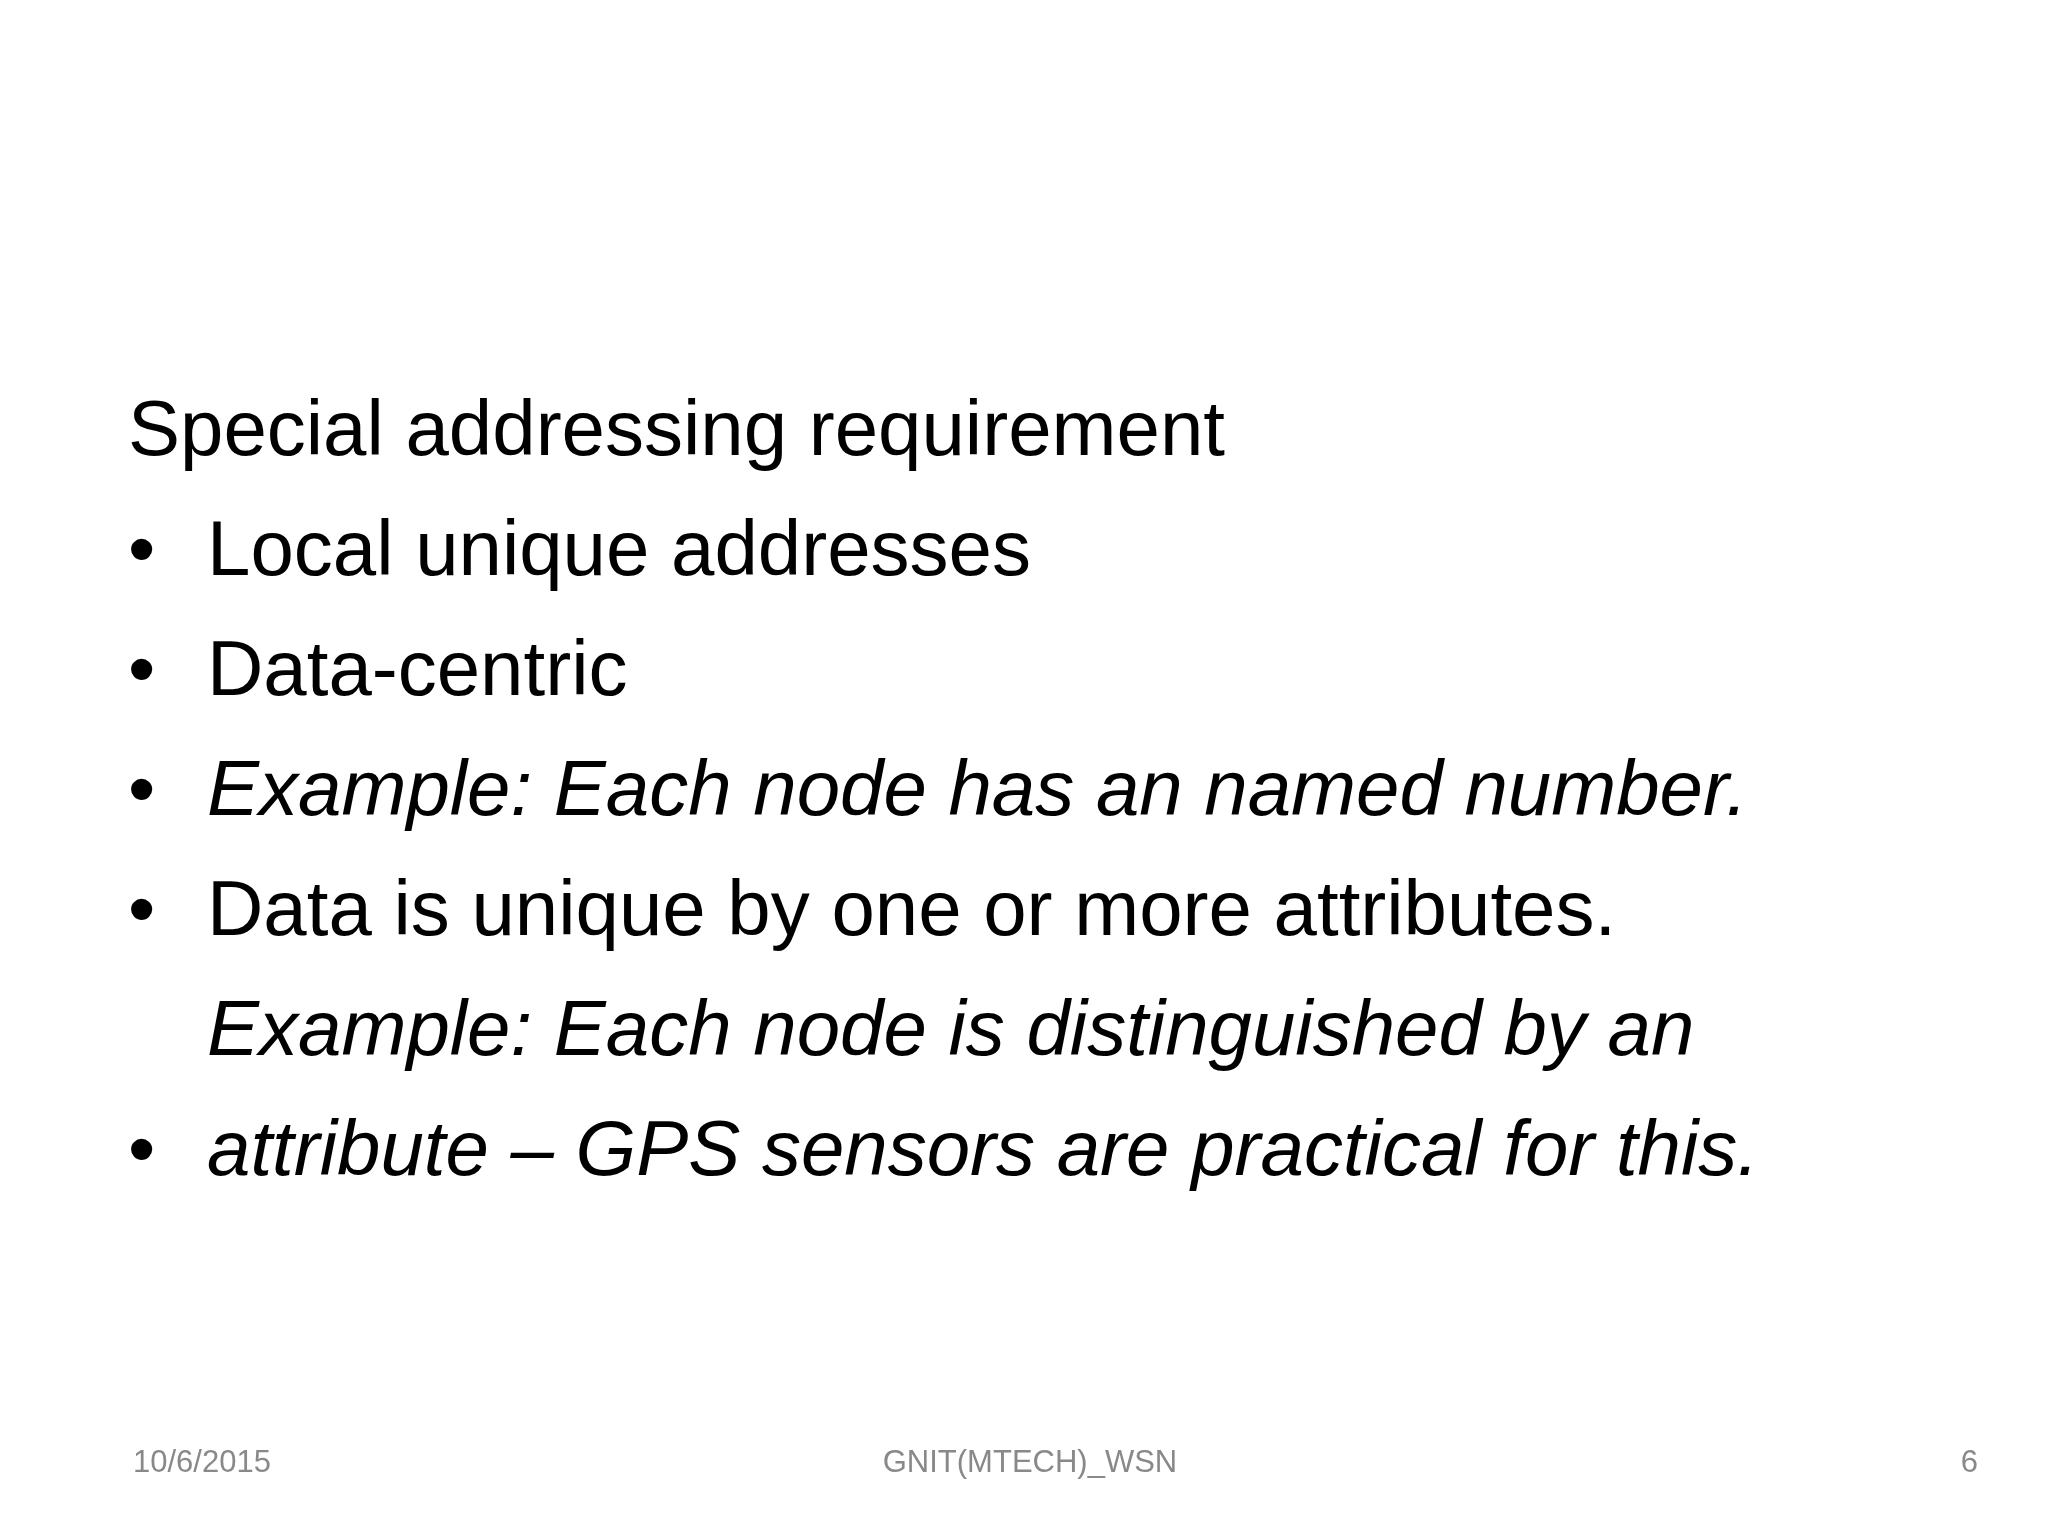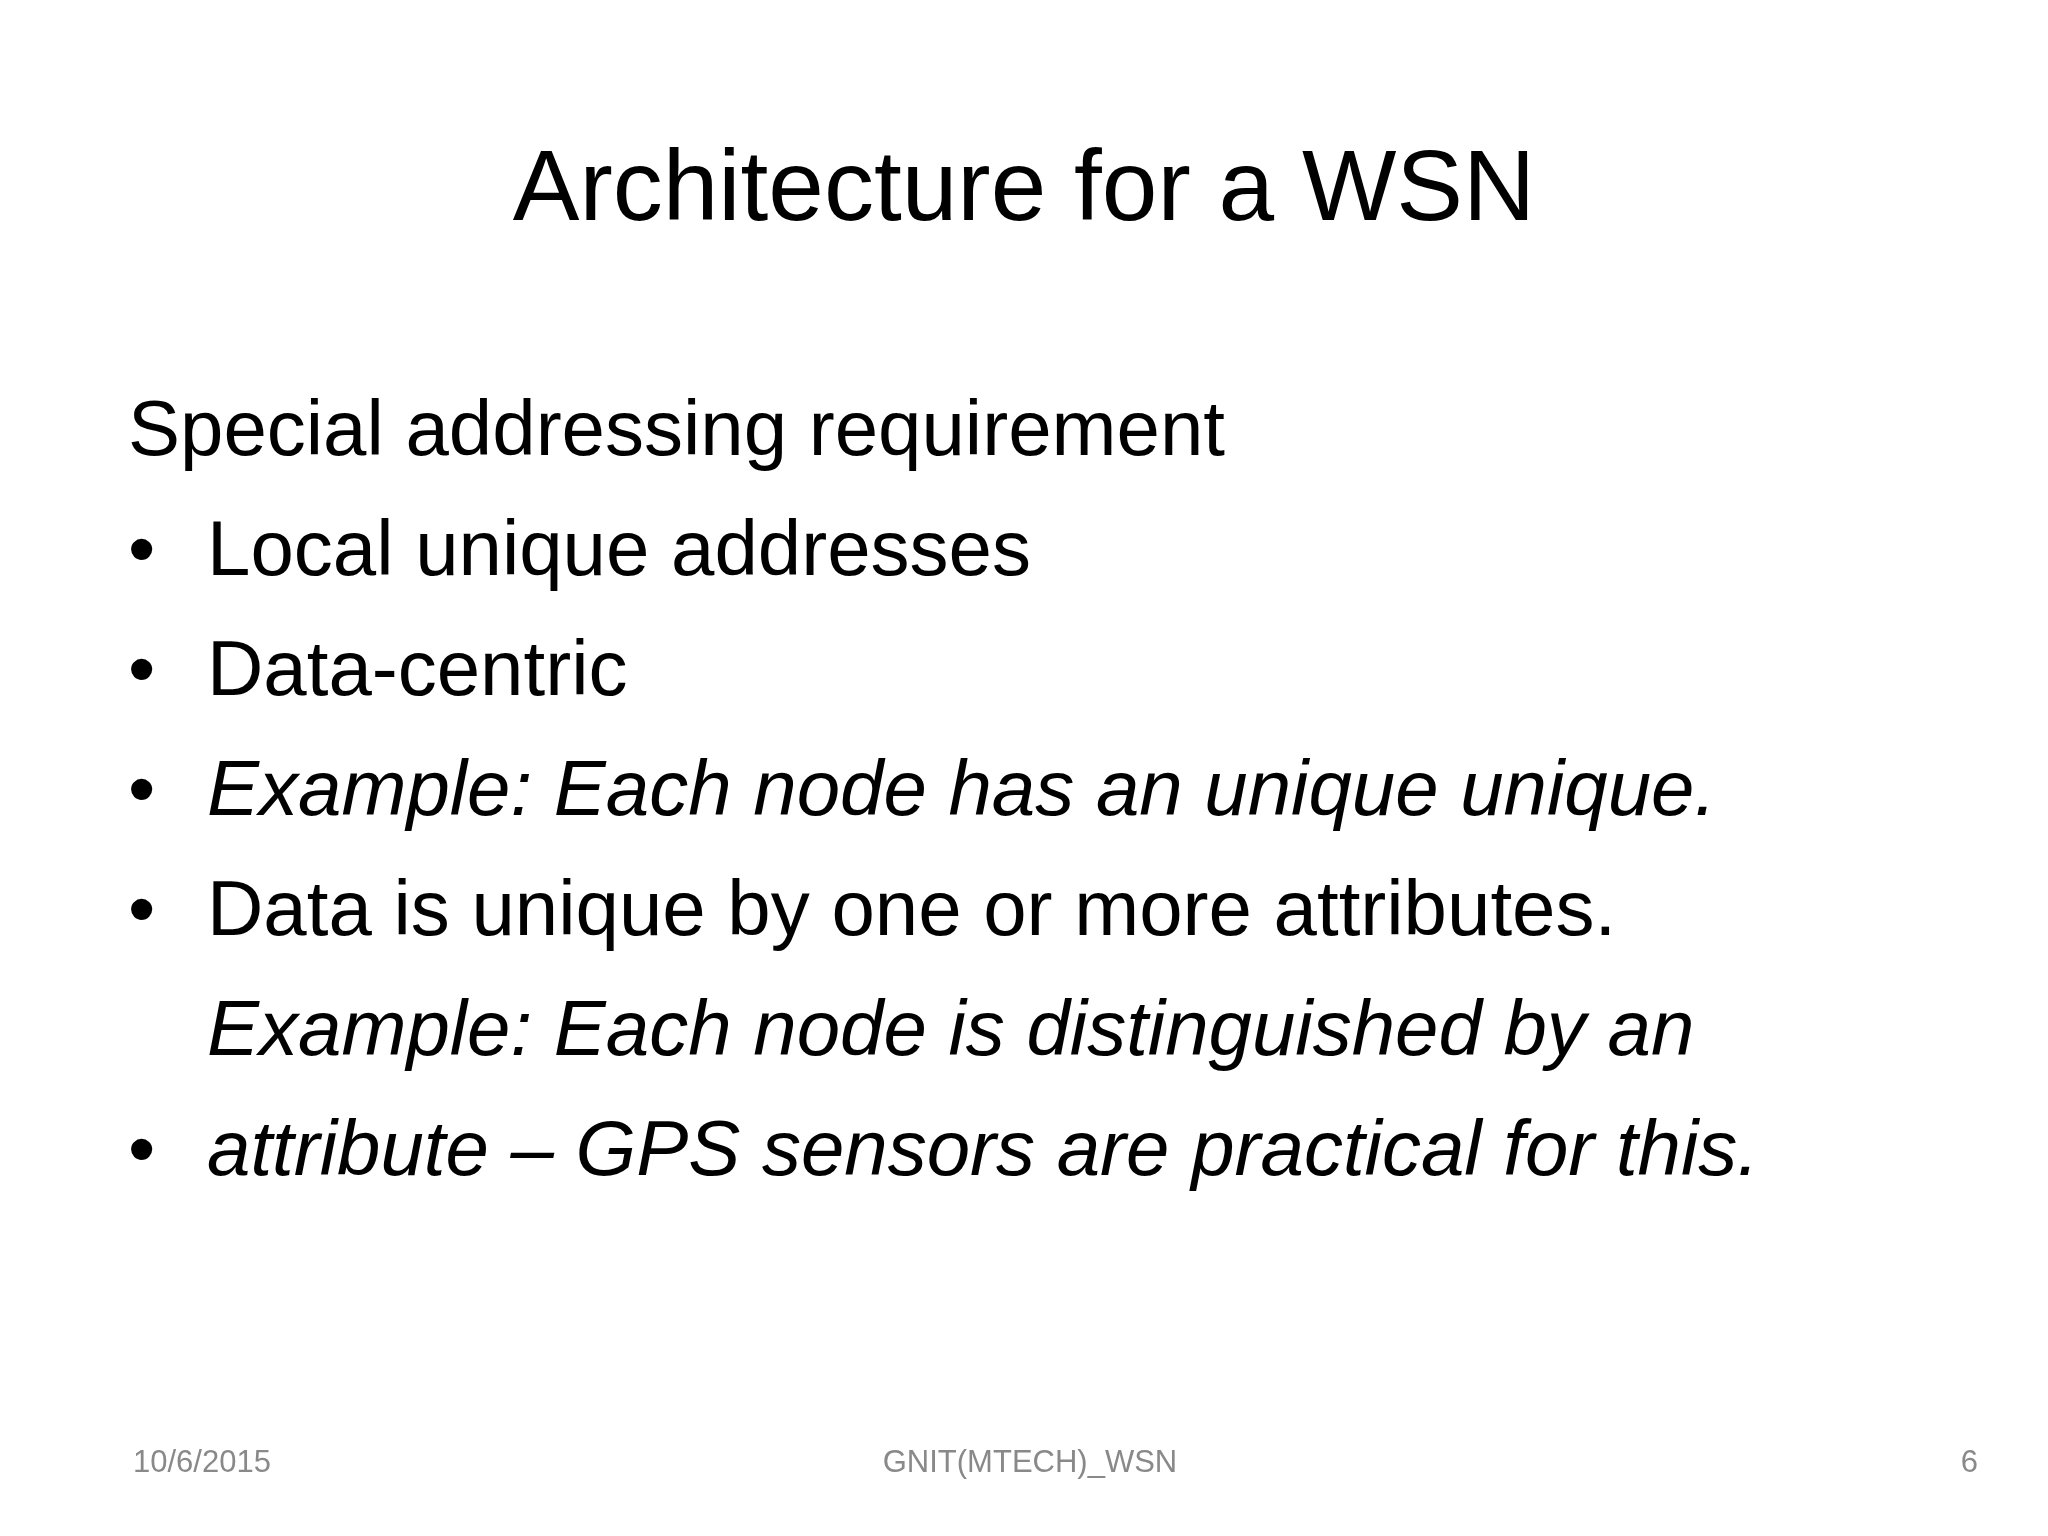"Architecture for a WSN" h1.title { html: <h1>Architecture for a WSN</h1> -> none }
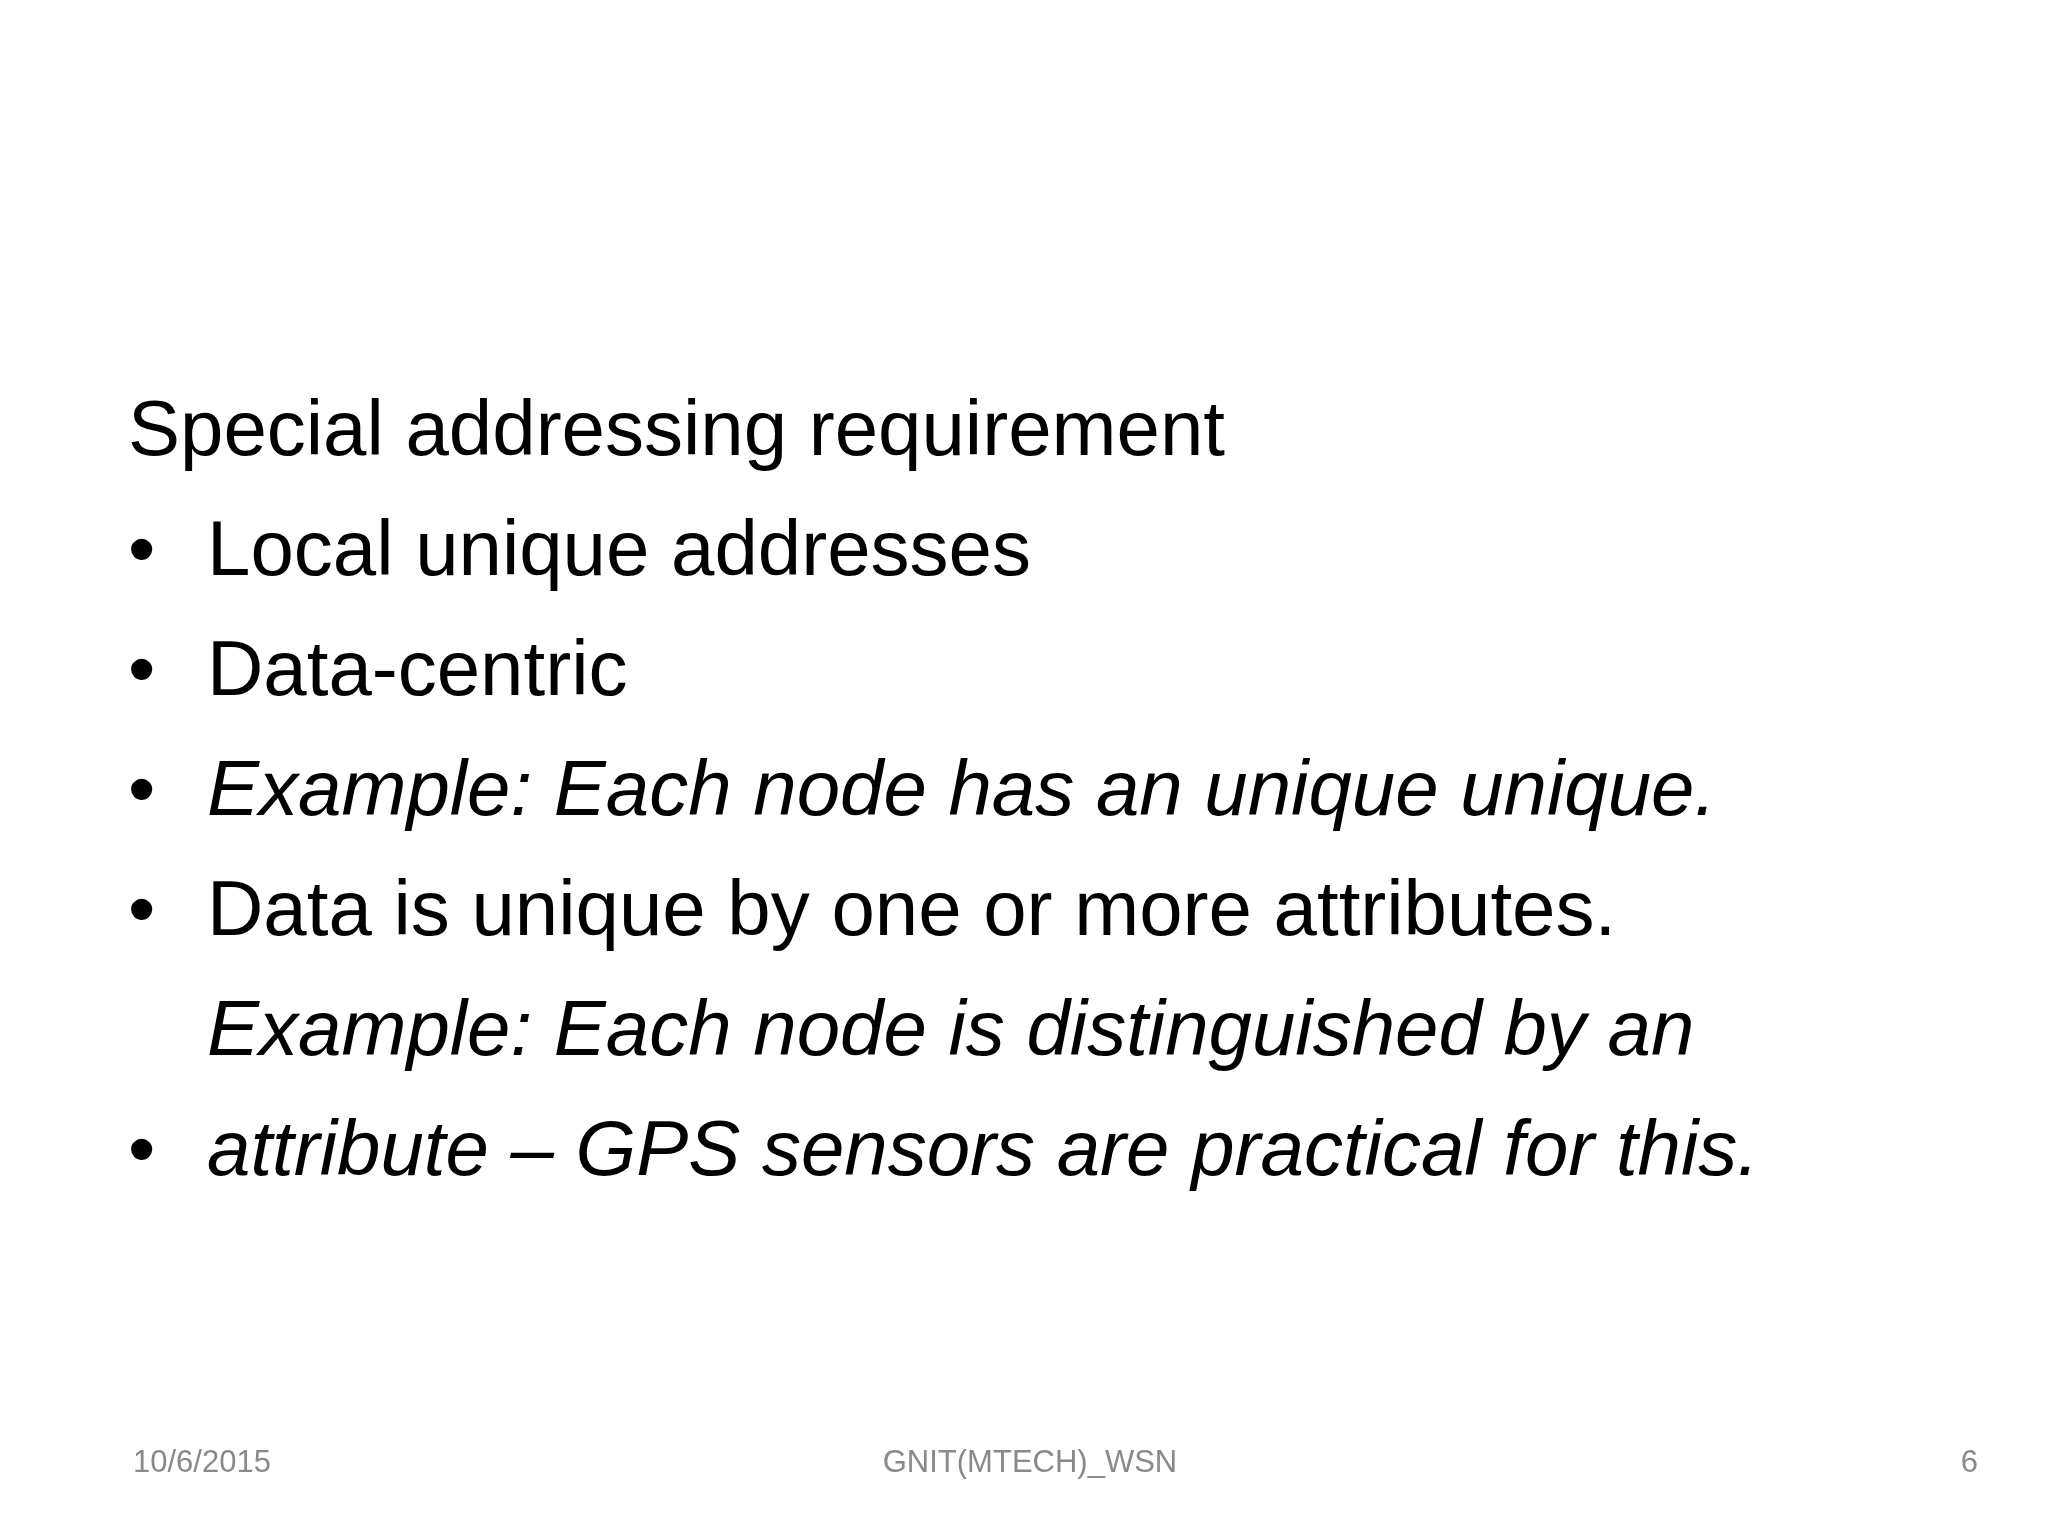"Example: Each node has an" span.txt { text: unique unique -> named number }
